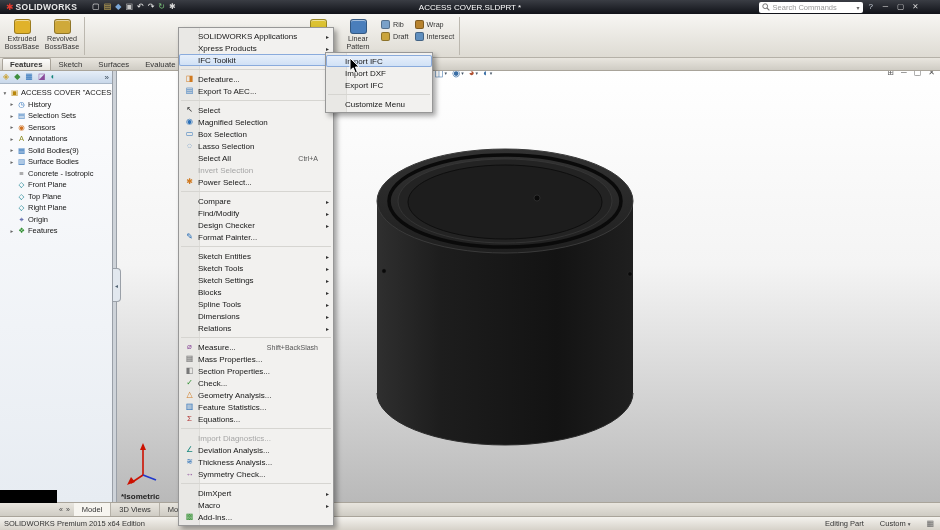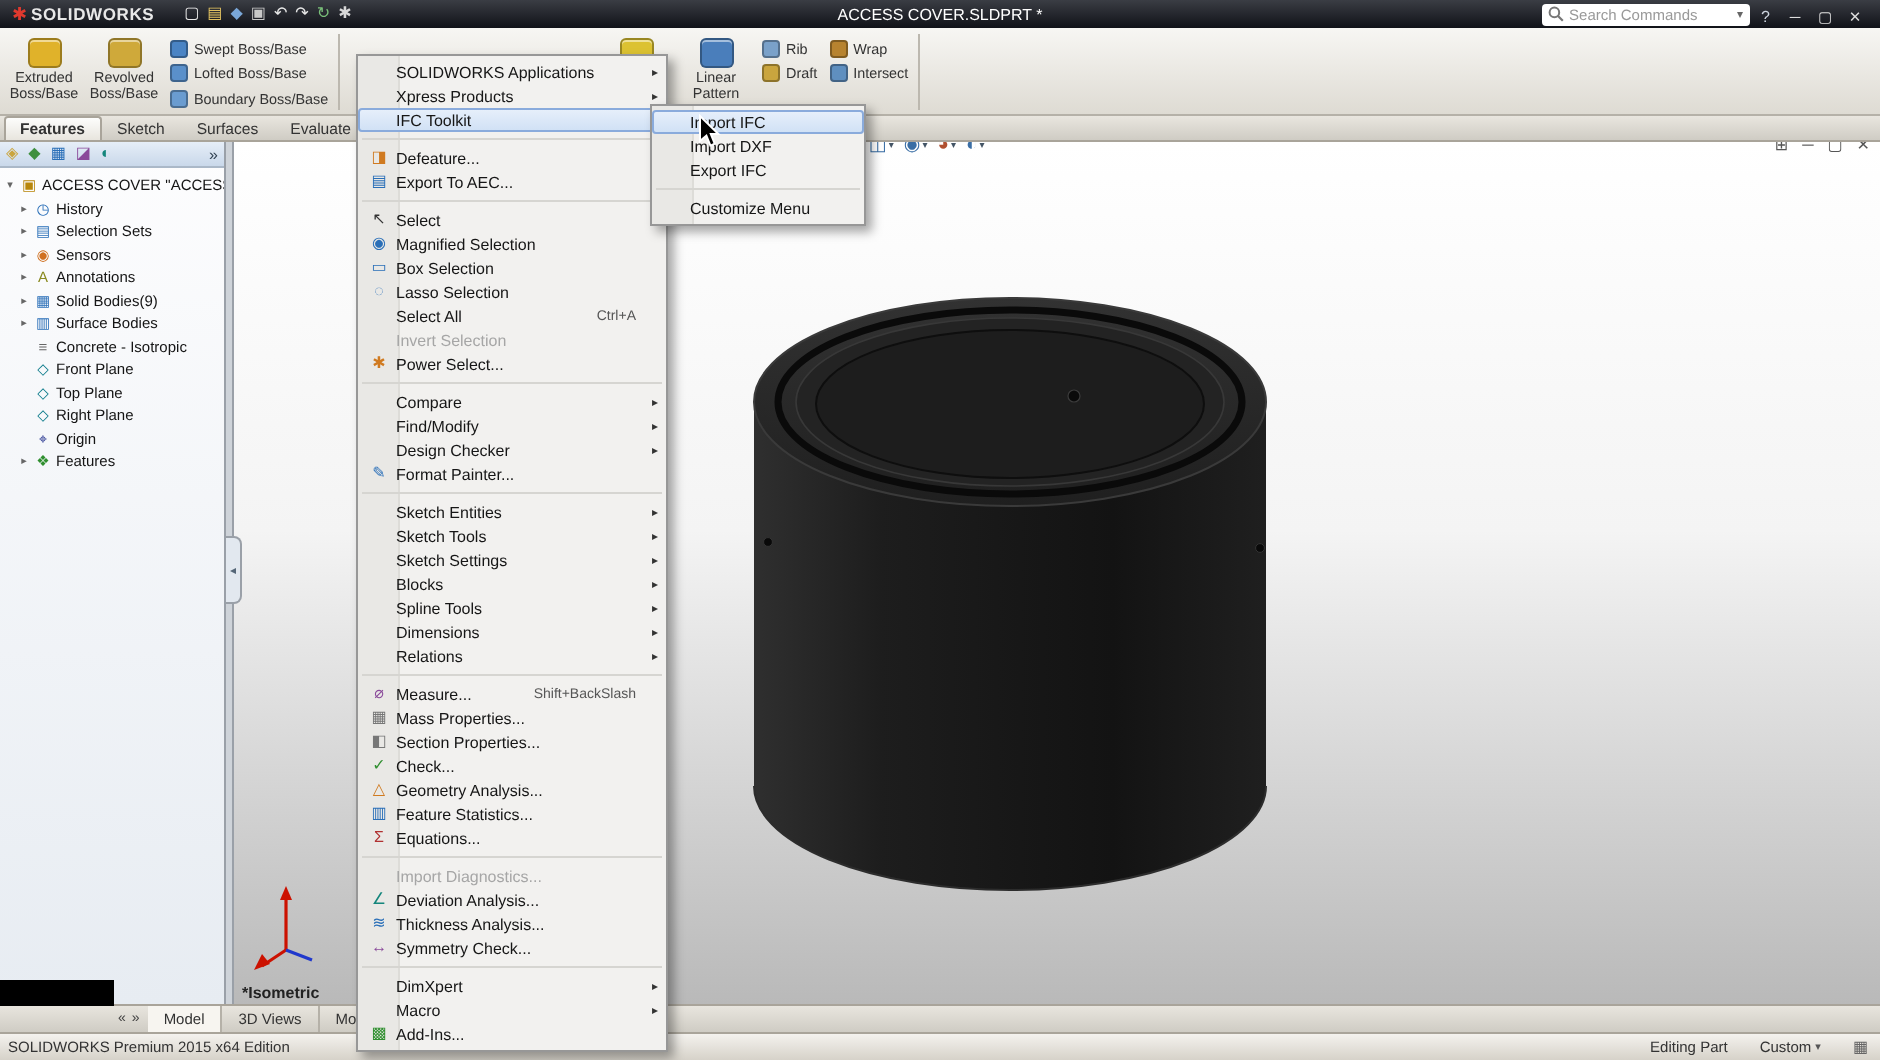"Search Commands" .tb-right { align-items: flex-end -> flex-start; padding-right: 6px -> 18px }
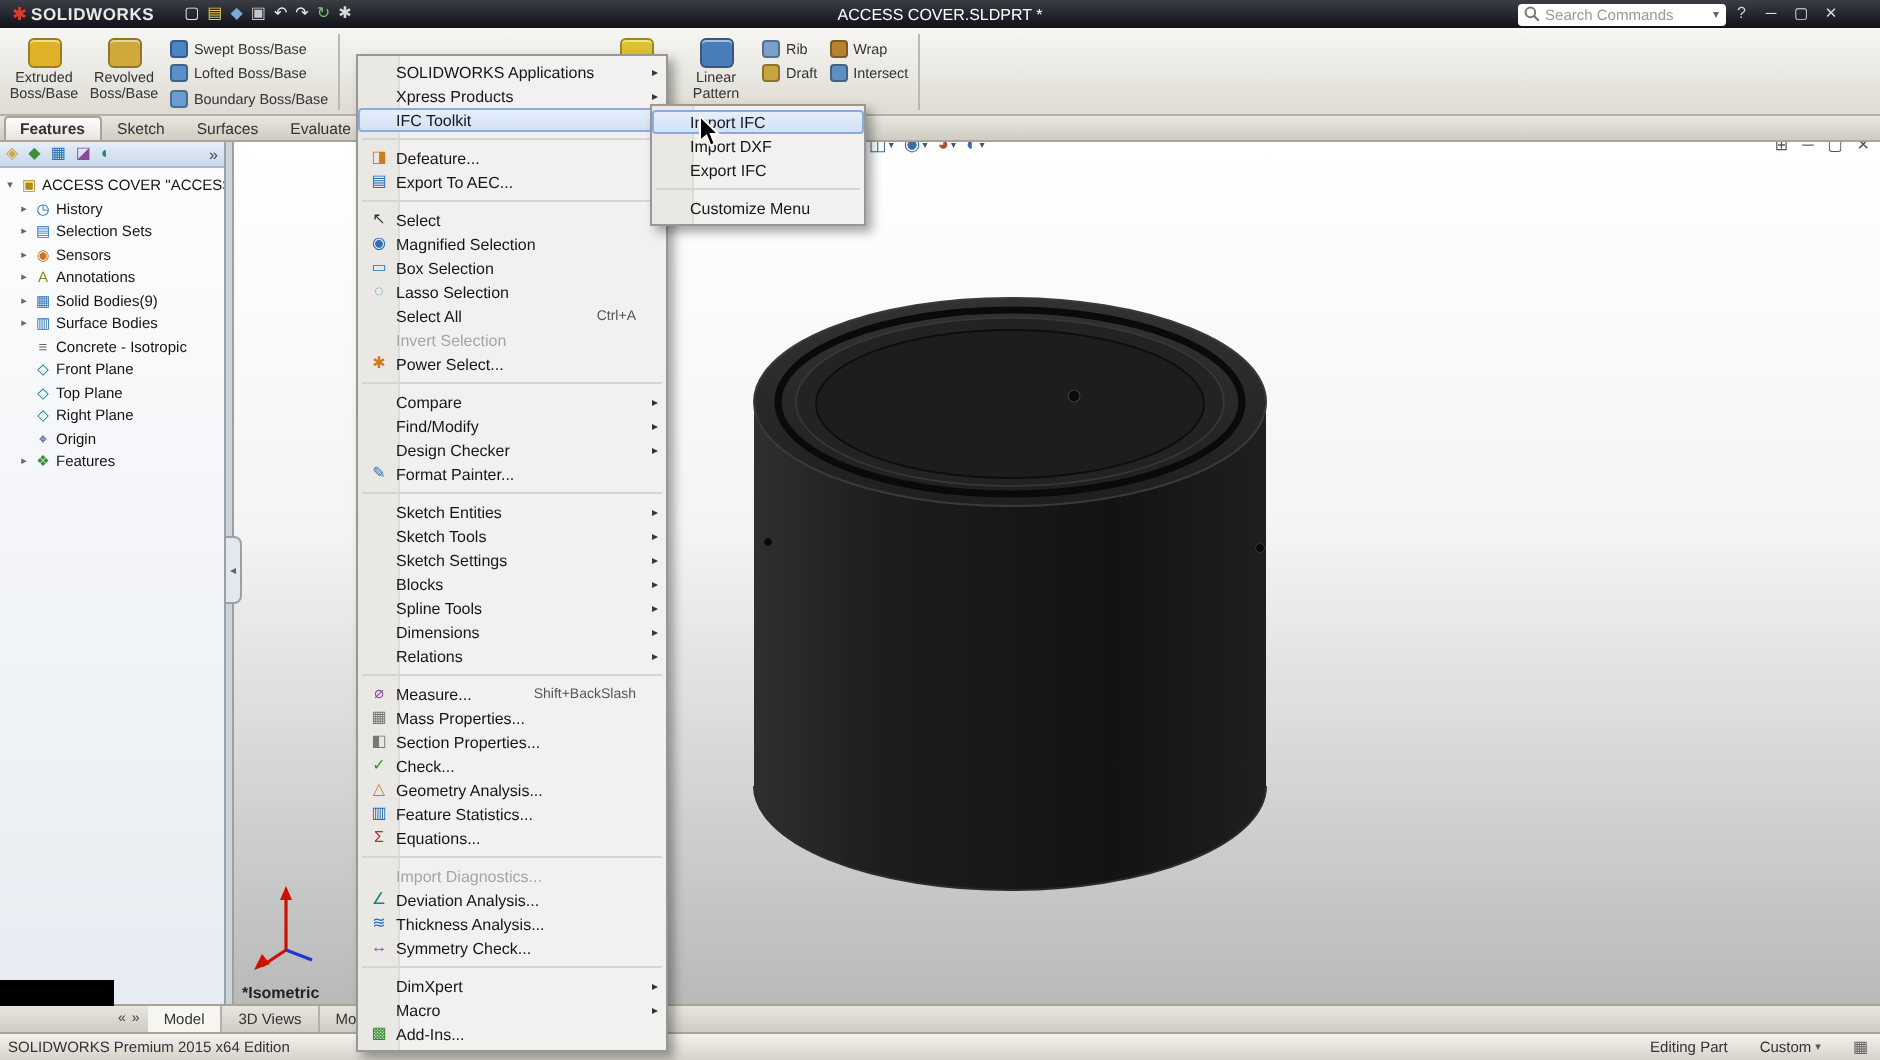"Swept Boss/Base" div.vstack { html: <div> <div> <span></span> <span>Swept Boss/Base</span> </div> <div> <span></span> <span>Lofted Boss/Base</span> </div> <div> <span></span> <span>Boundary Boss/Base</span> </div> </div> -> none }
